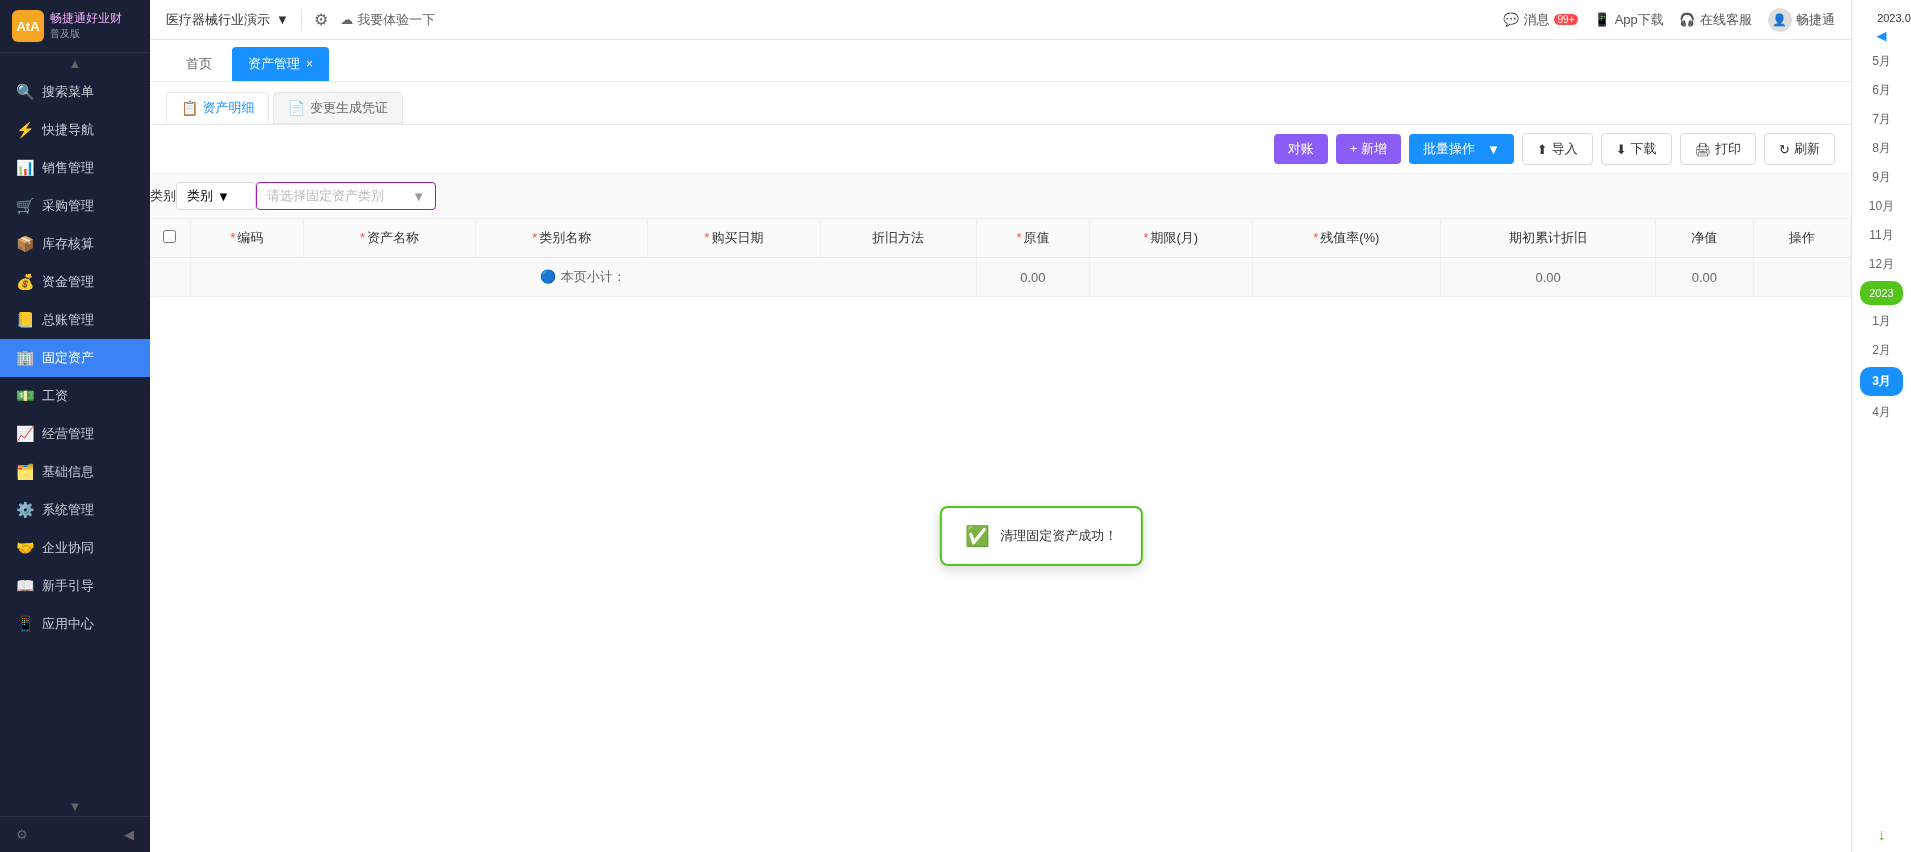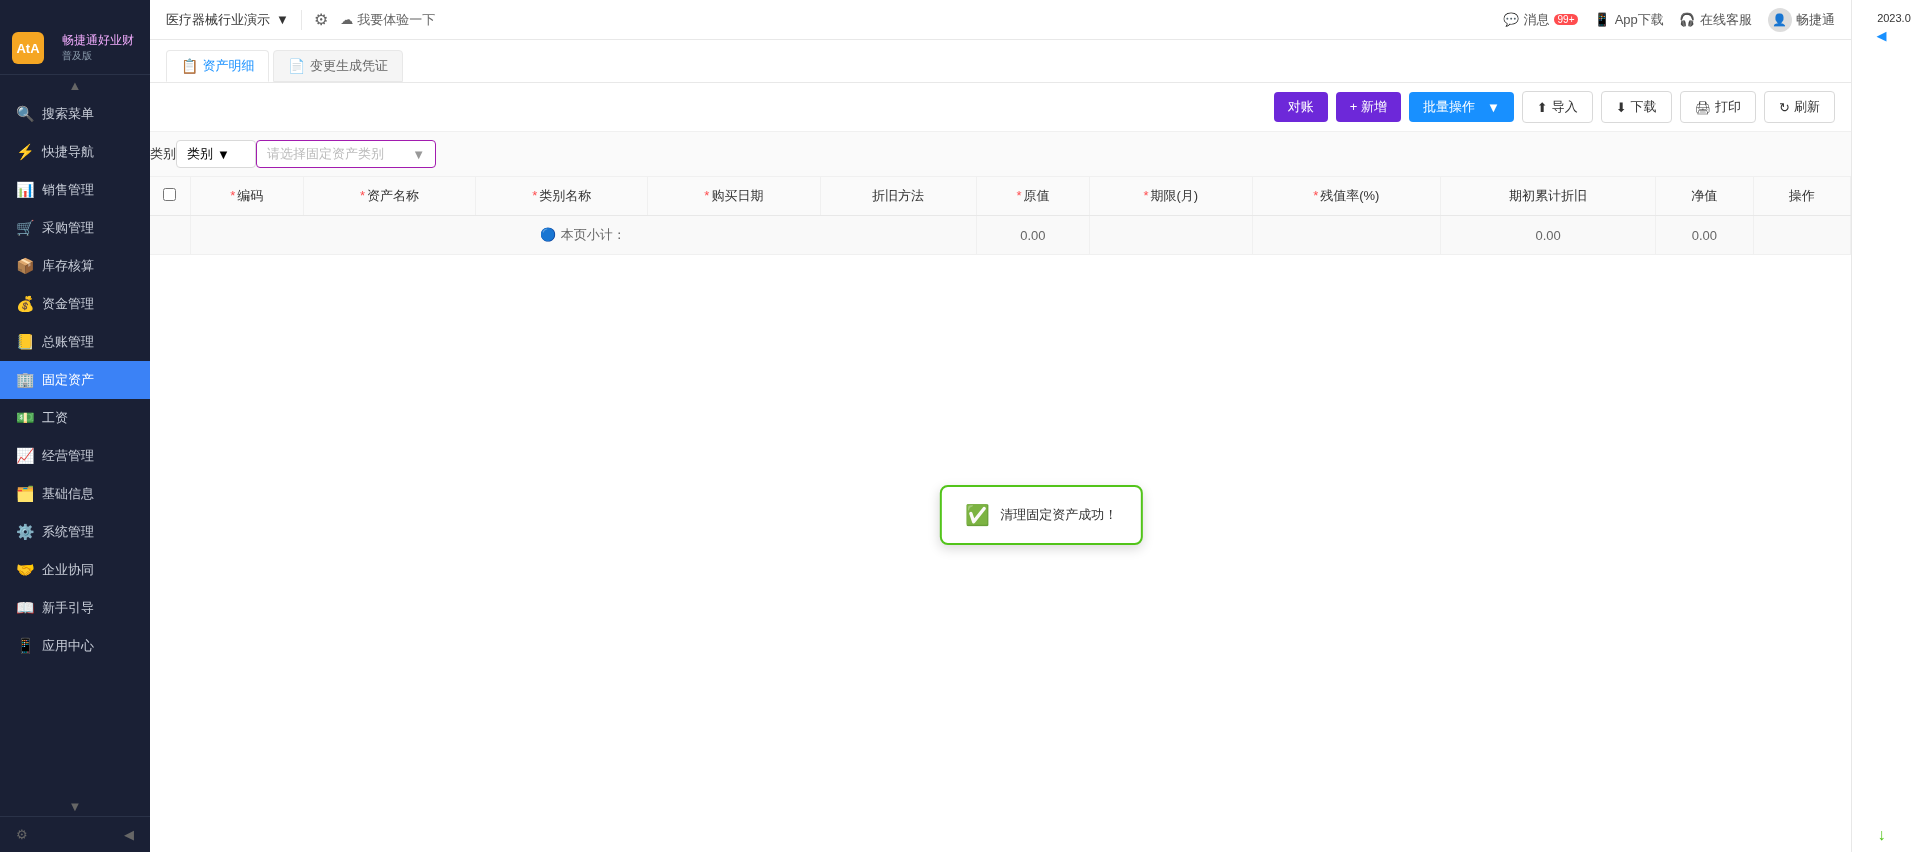"AtA" .sidebar-logo { gap: 18px -> 6px; margin-top: 22px -> none }
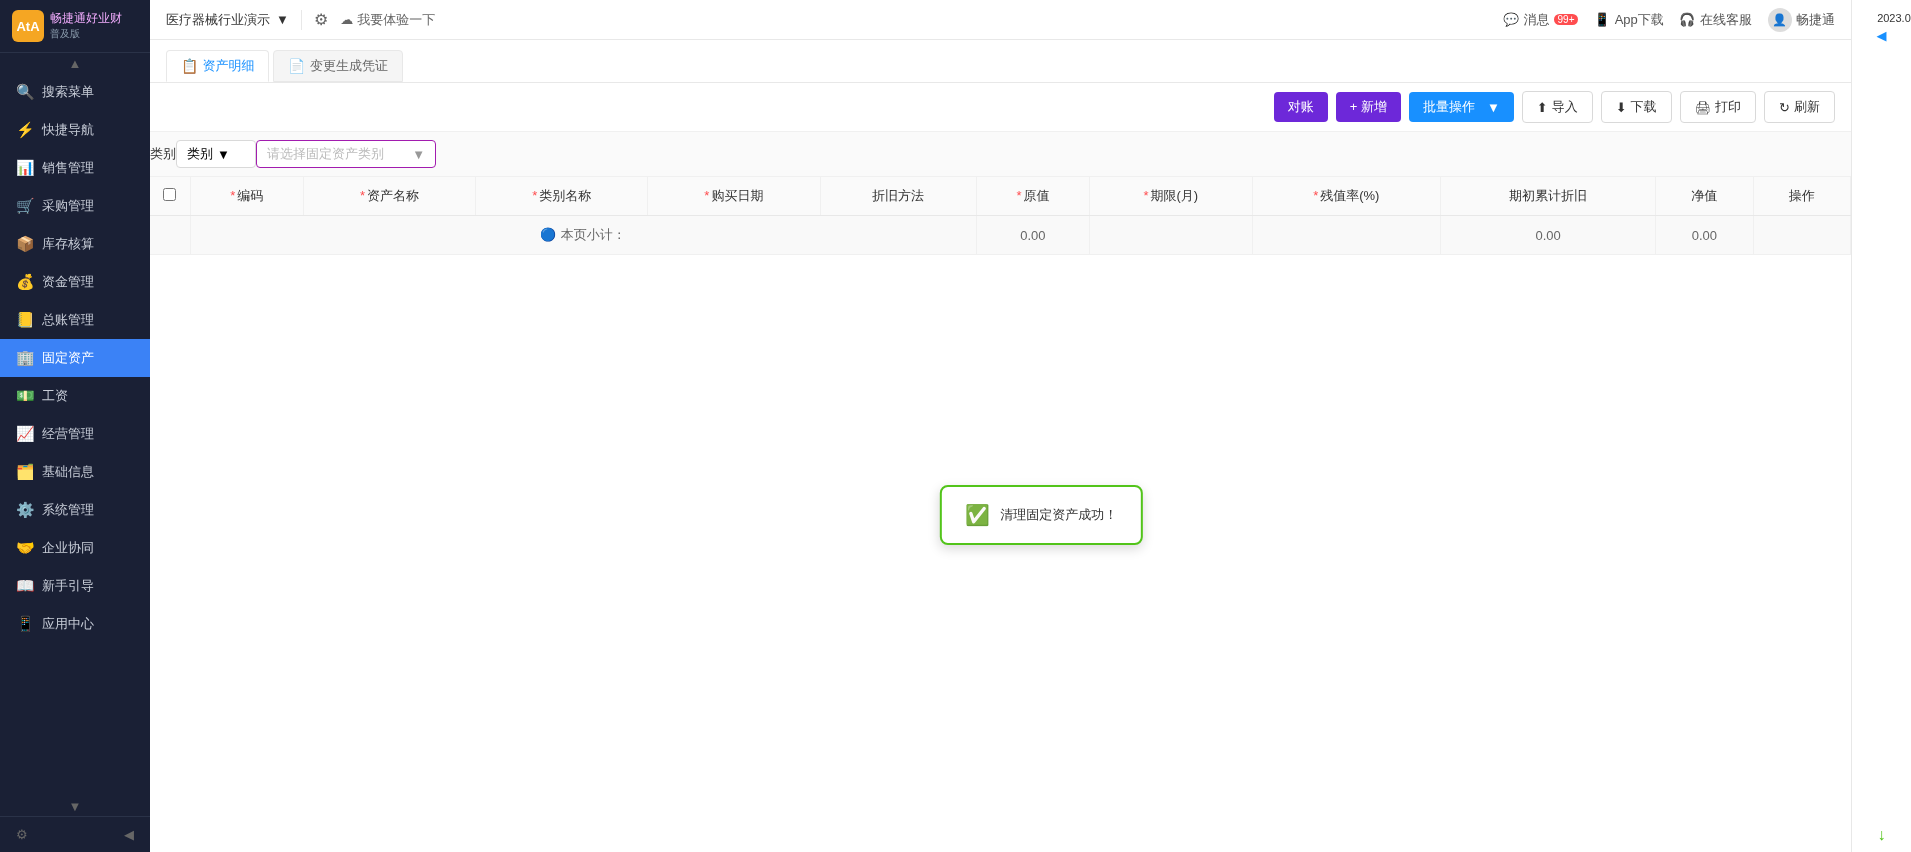"首页" div.tabbar { html: none -> <div> <div>首页</div> <div>资产管理<span>×</span></div> </div> }
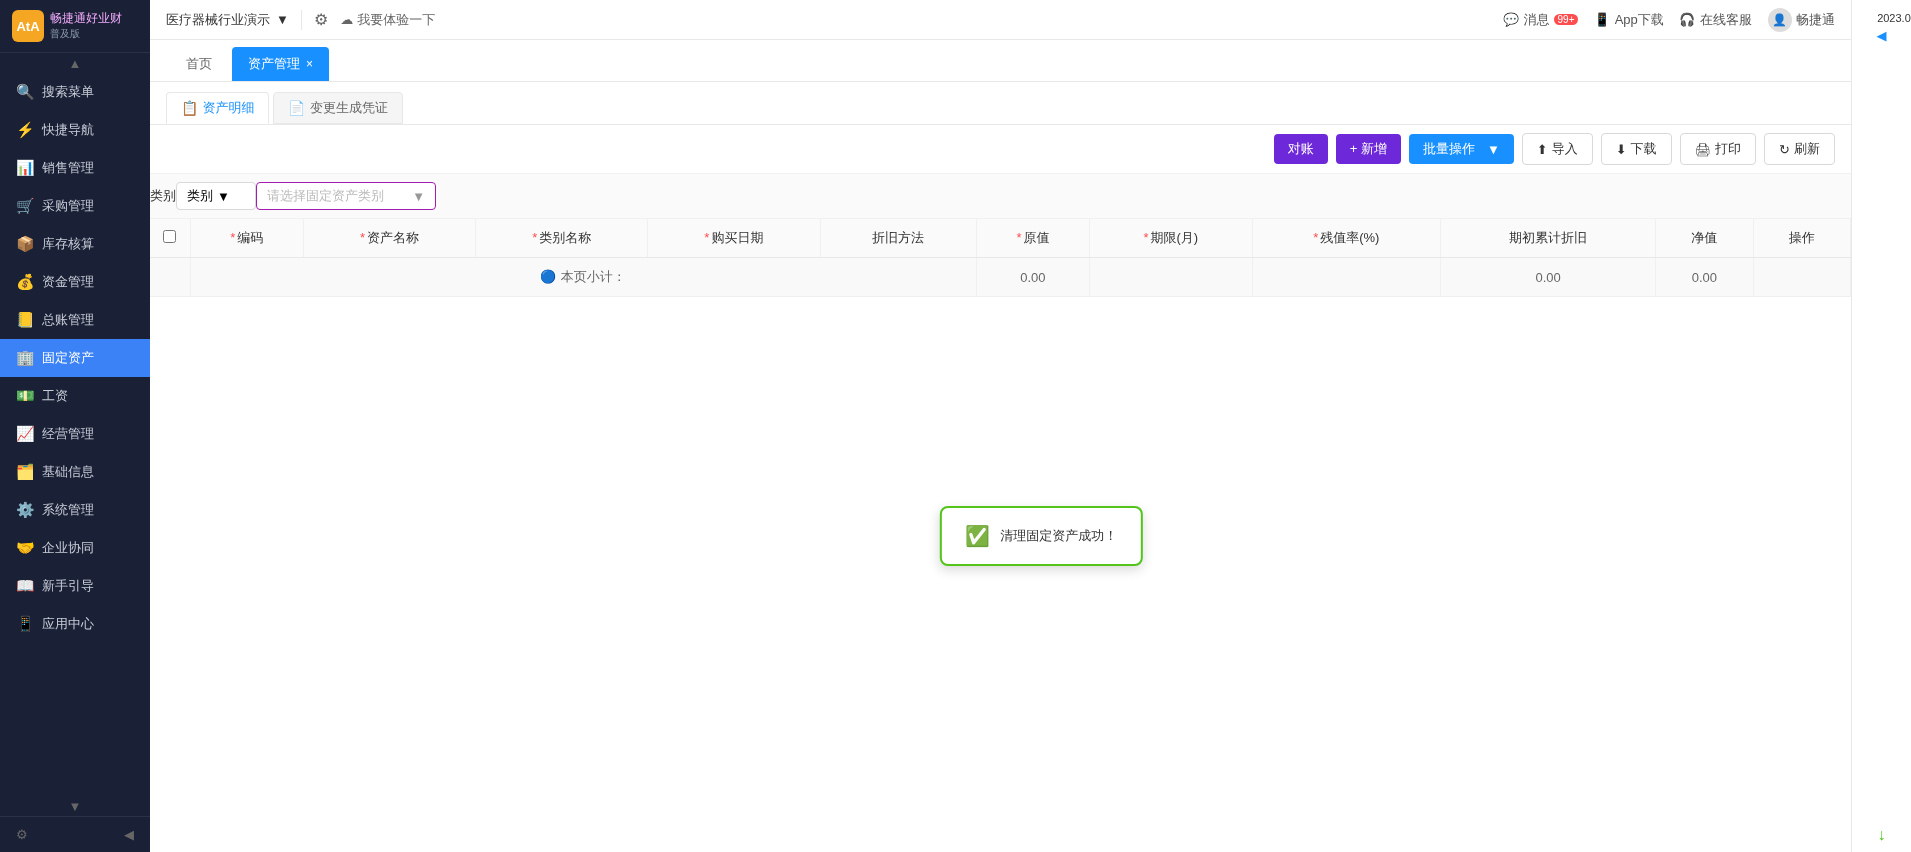"5月" div { html: none -> <div> <div>5月</div> <div>6月</div> <div>7月</div> <div>8月</div> <div>9月</div> <div>10月</div> <div>11月</div> <div>12月</div> <div>2023</div> <div>1月</div> <div>2月</div> <div>3月</div> <div>4月</div> </div> }
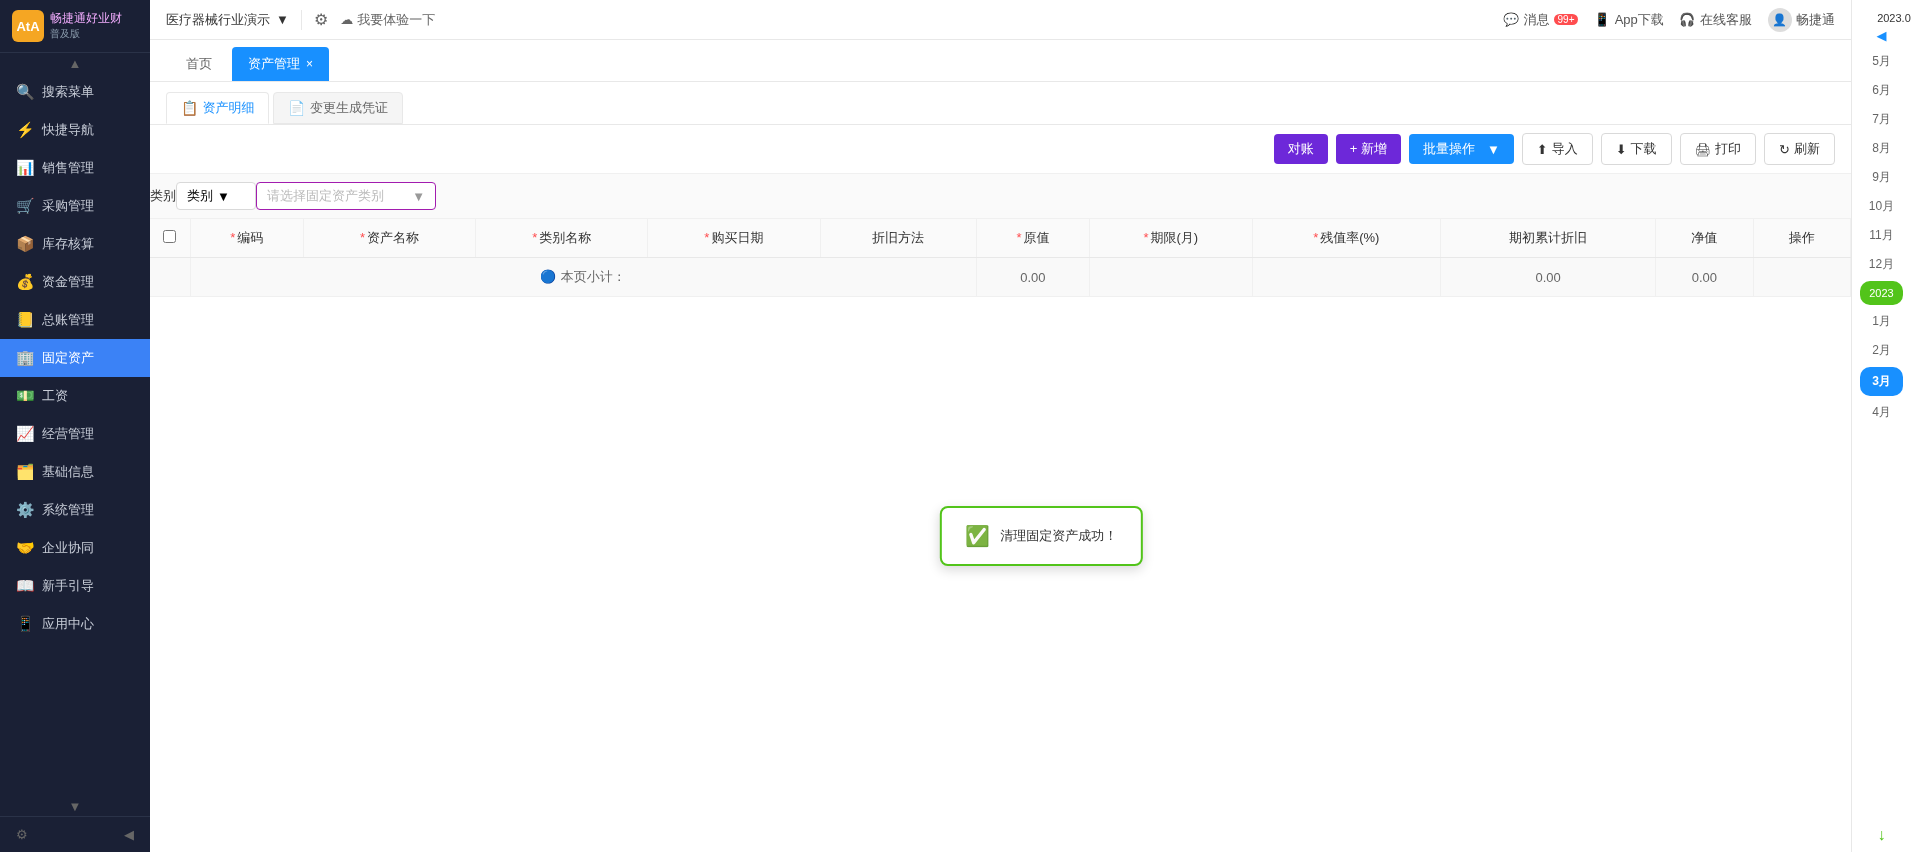"对账" .btn-primary { background: #6d28d9 -> #8b5cf6 }
